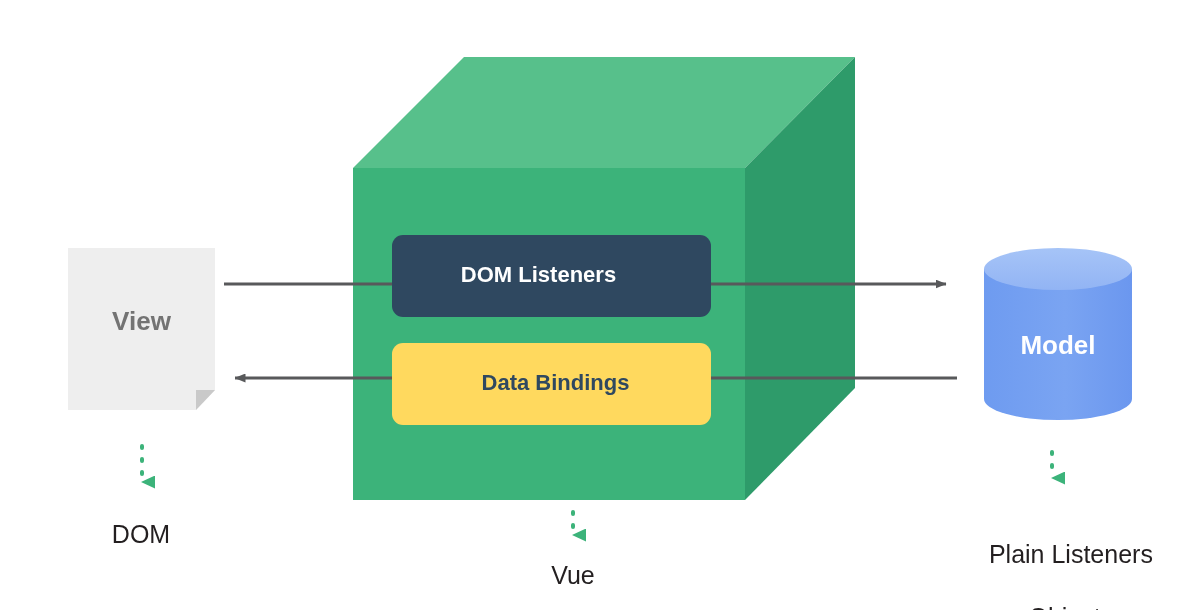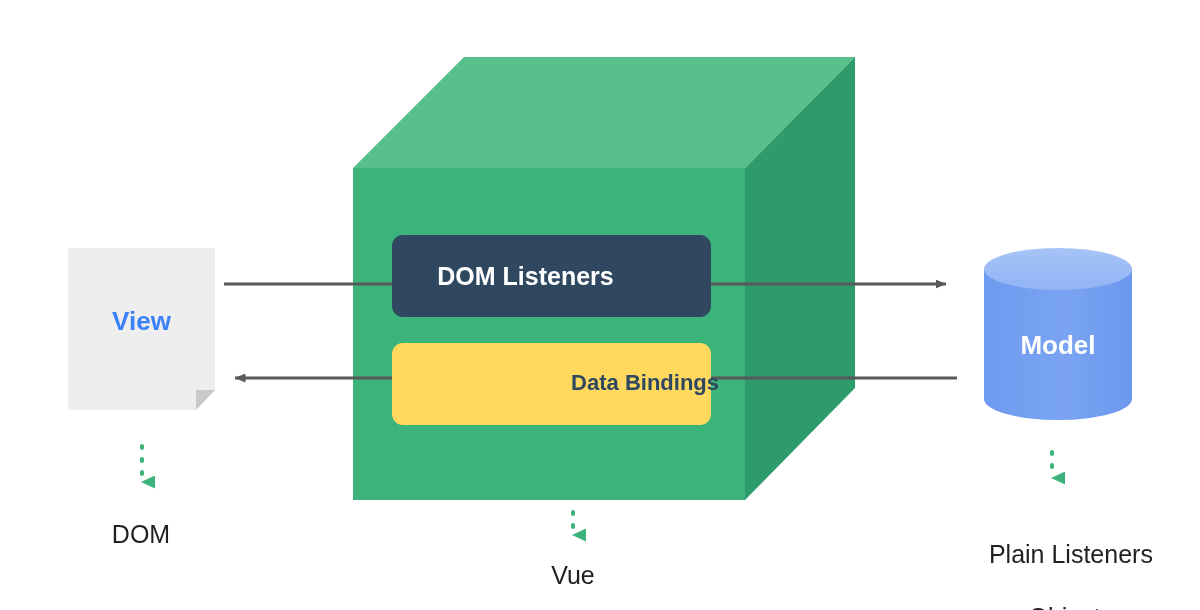"DOM Listeners" .dom-listeners-title { font-size: 25px -> 22px; left: 392px -> 405px }
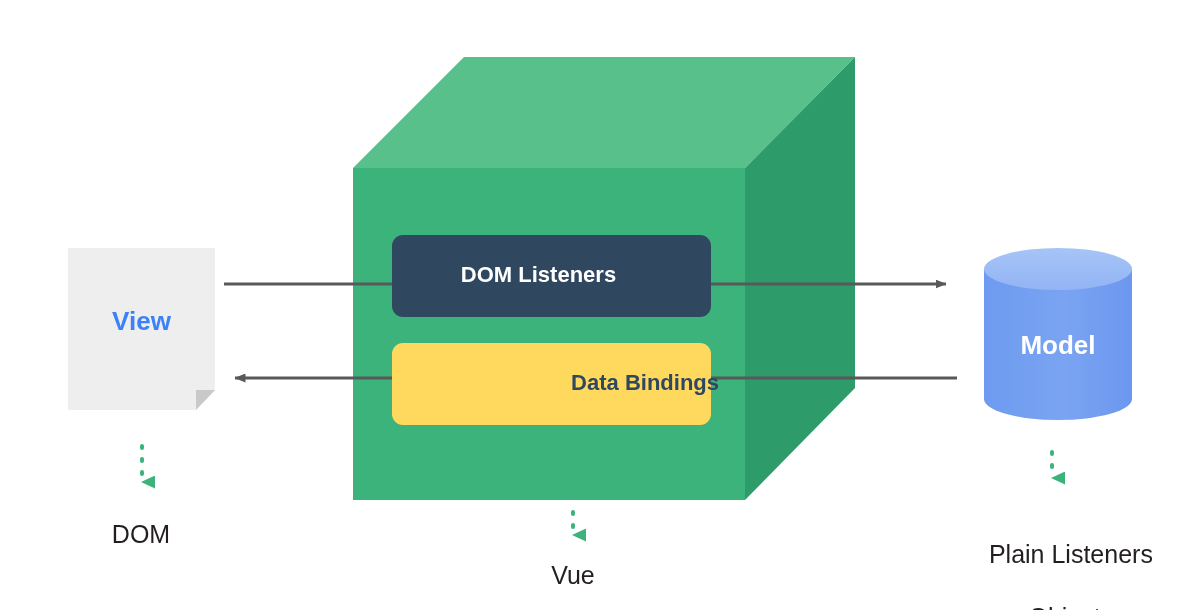"View" .view-title { color: #3b82f6 -> #737373 }
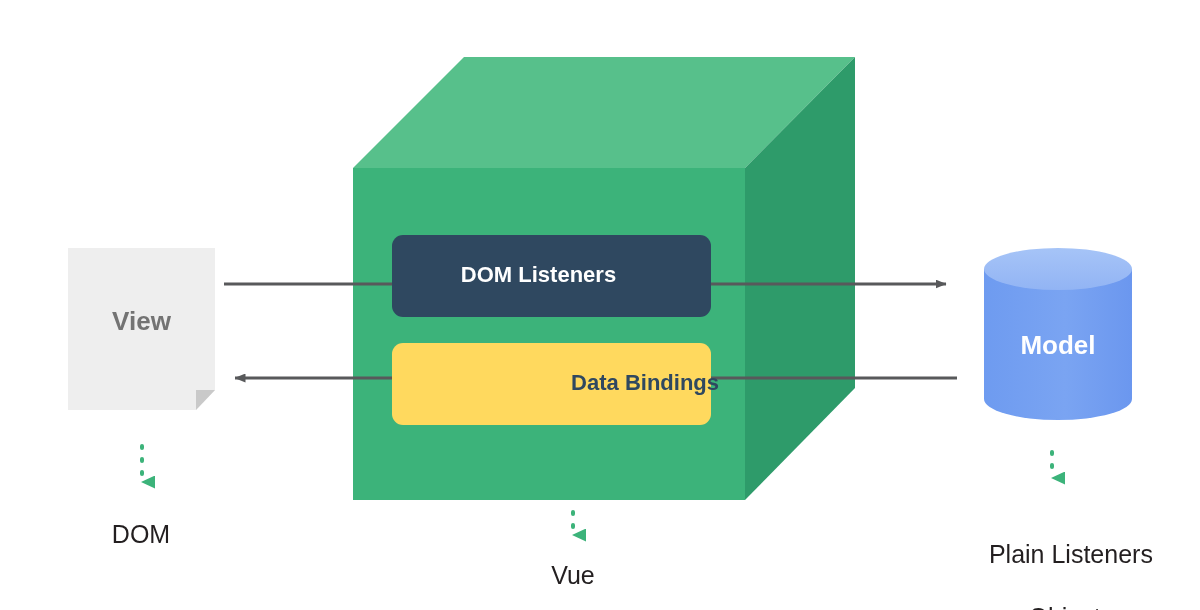"Data Bindings" .data-bindings-title { text-align: right -> none }
